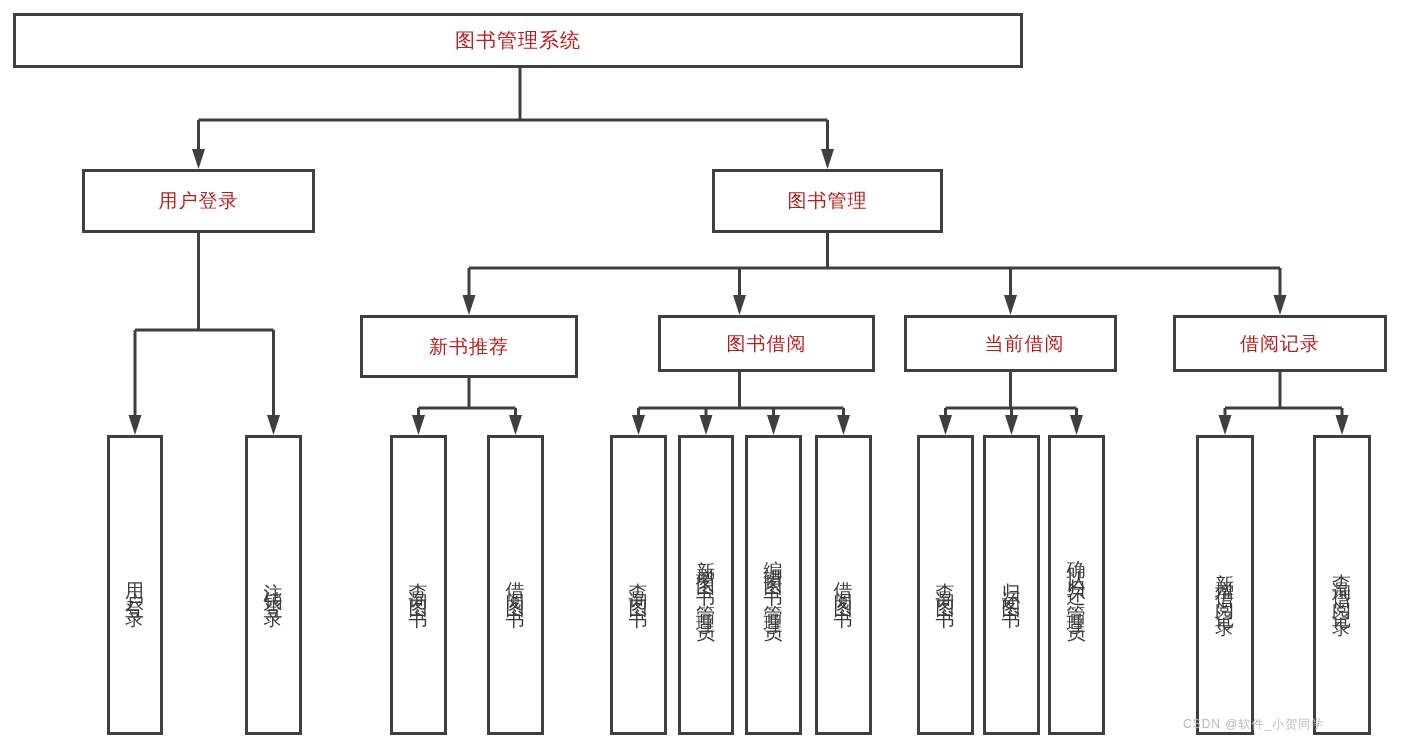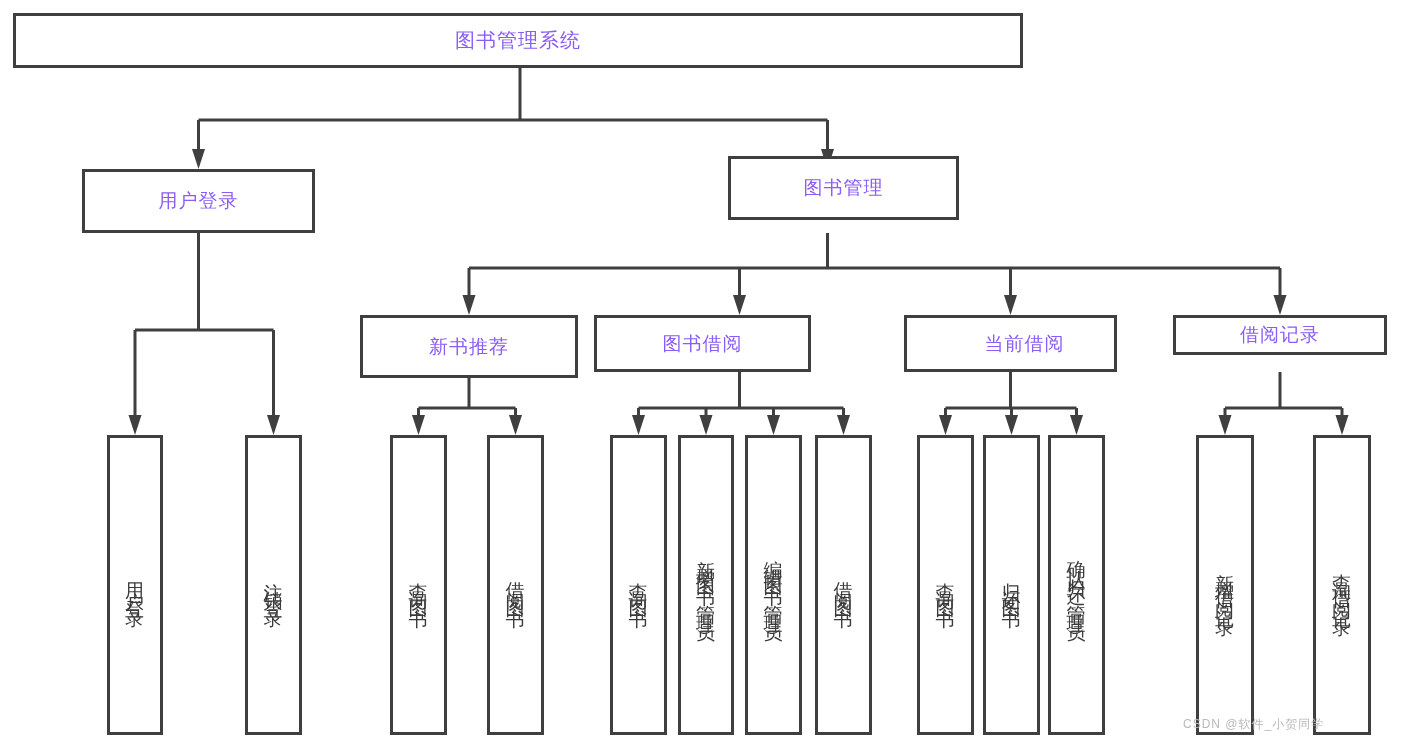"图书管理系统" .hbox { color: #8b5cf6 -> #b91c1c }
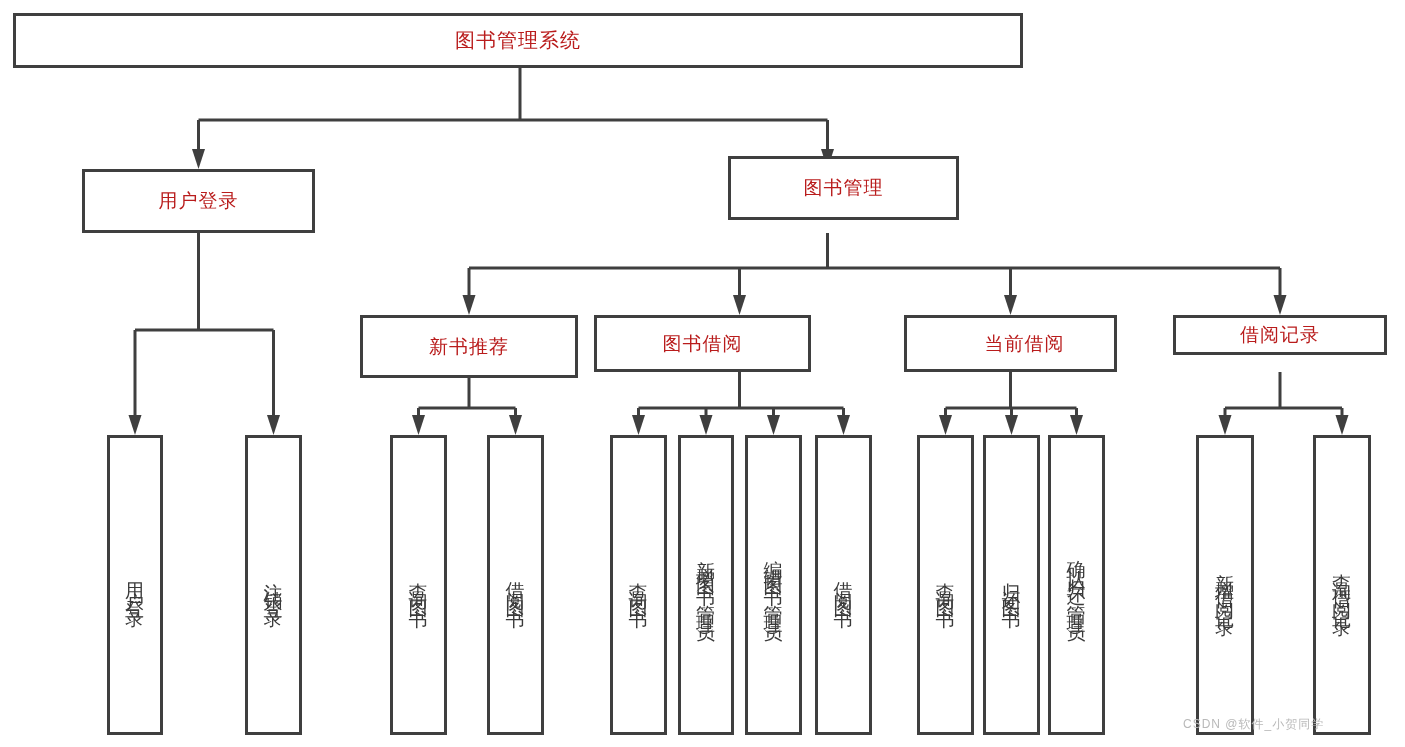"图书管理" div.hbox { margin-left: 16px -> none; top: 156px -> 169px }
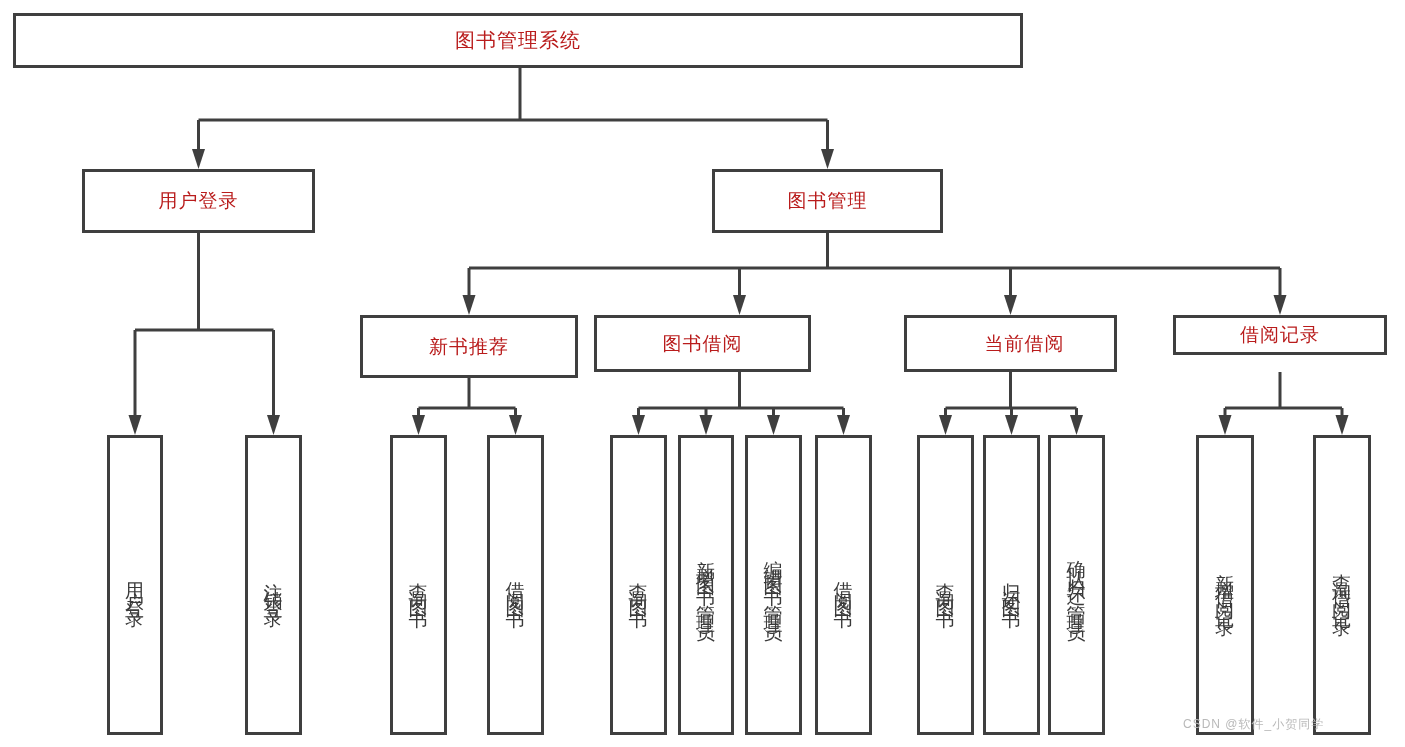"图书借阅" div.hbox { left: 594px -> 658px }
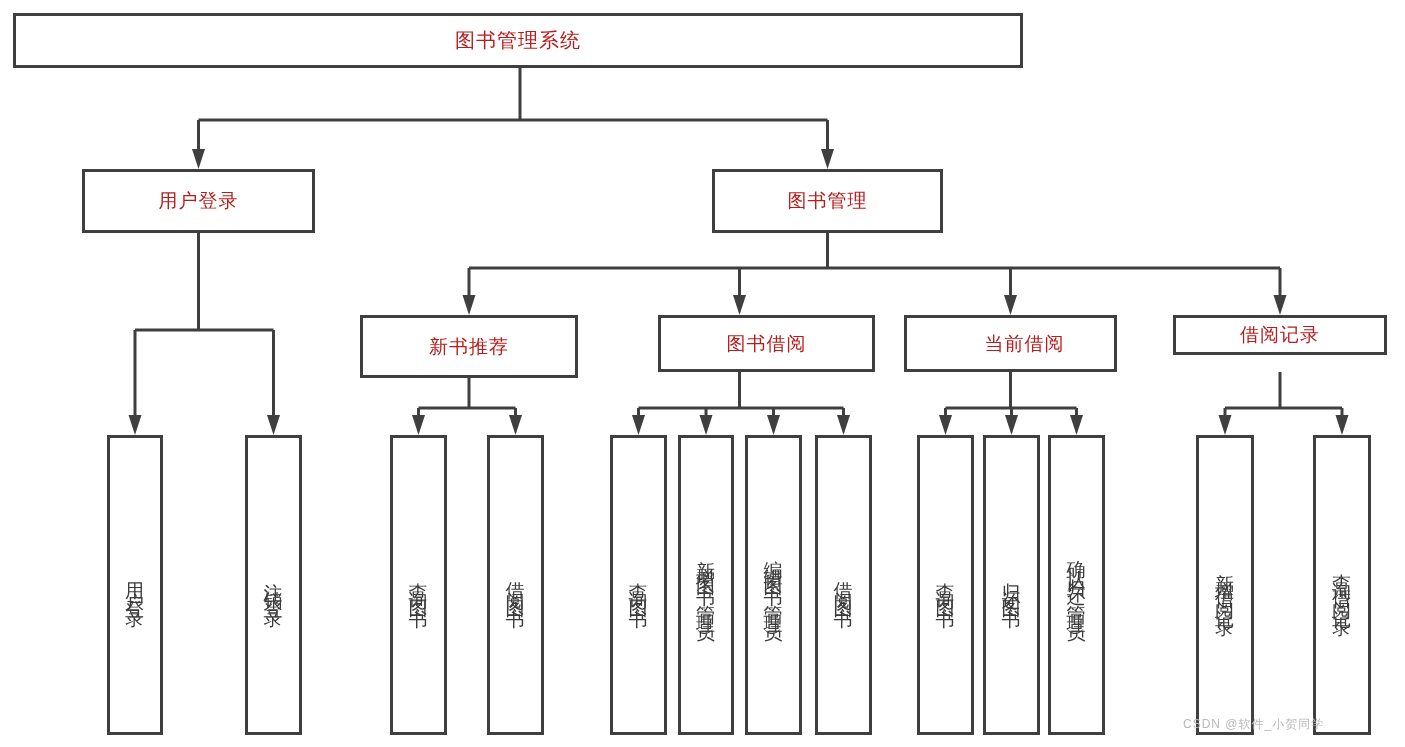"借阅记录" div.hbox { height: 40px -> 57px }
